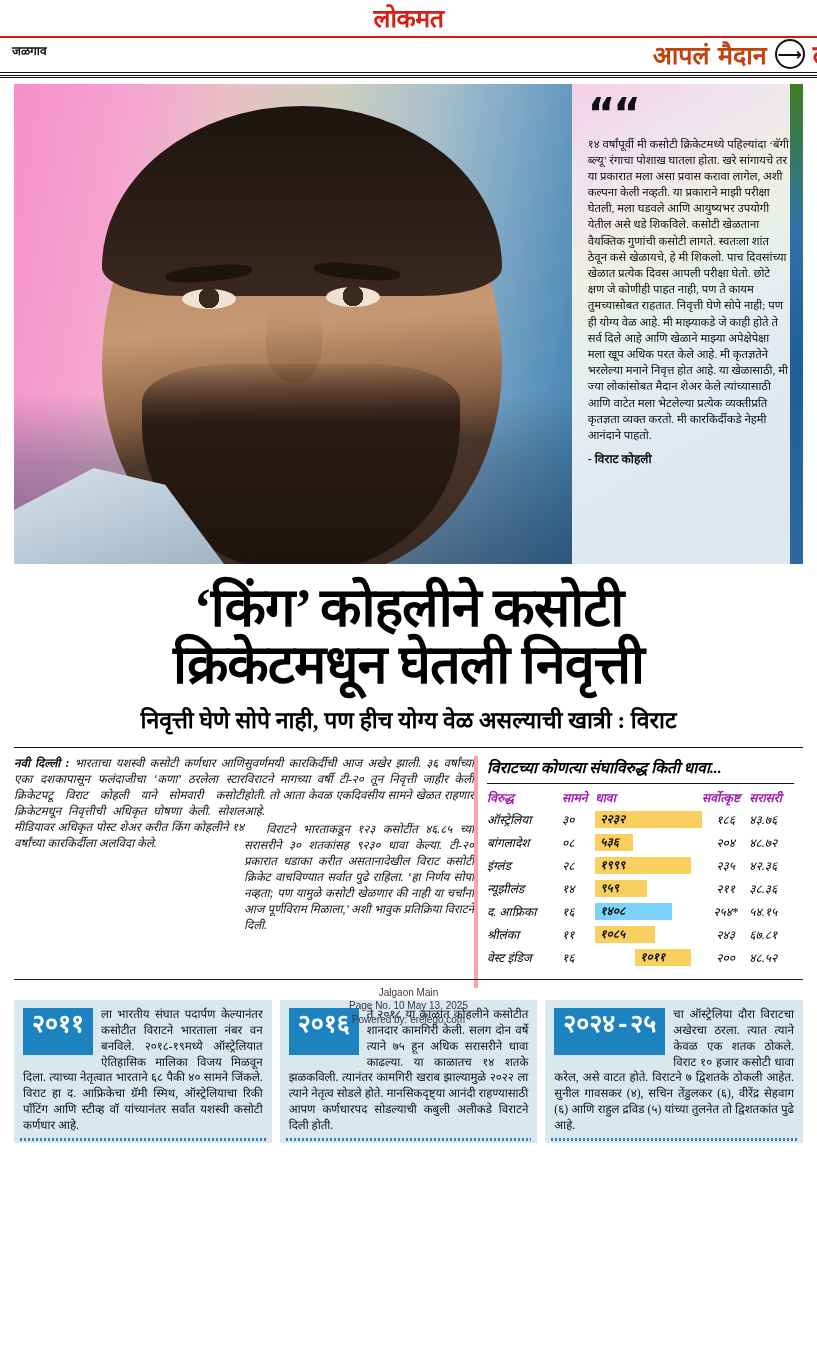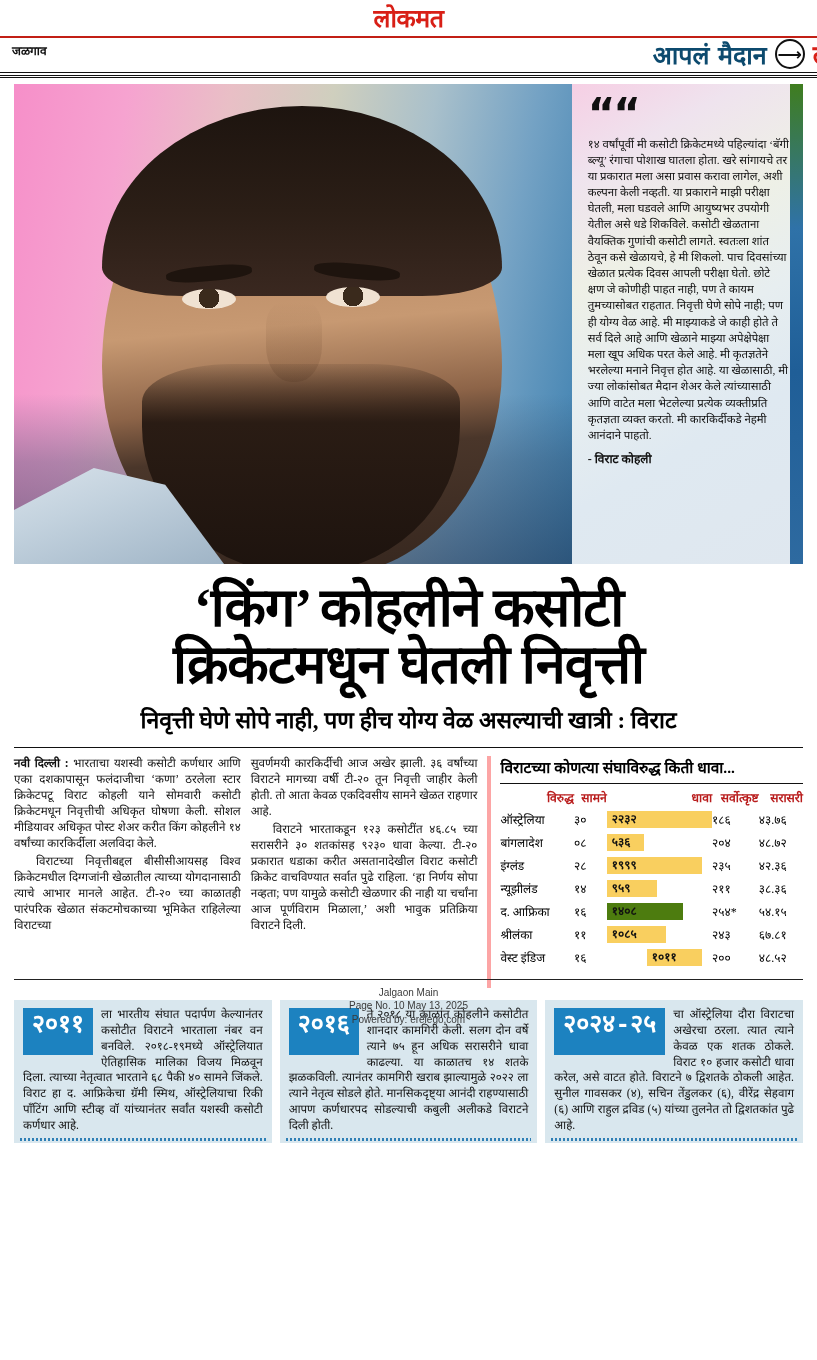"आपलं मैदान" .strip-brand-orange { color: #0c4a6e -> #c2410c }
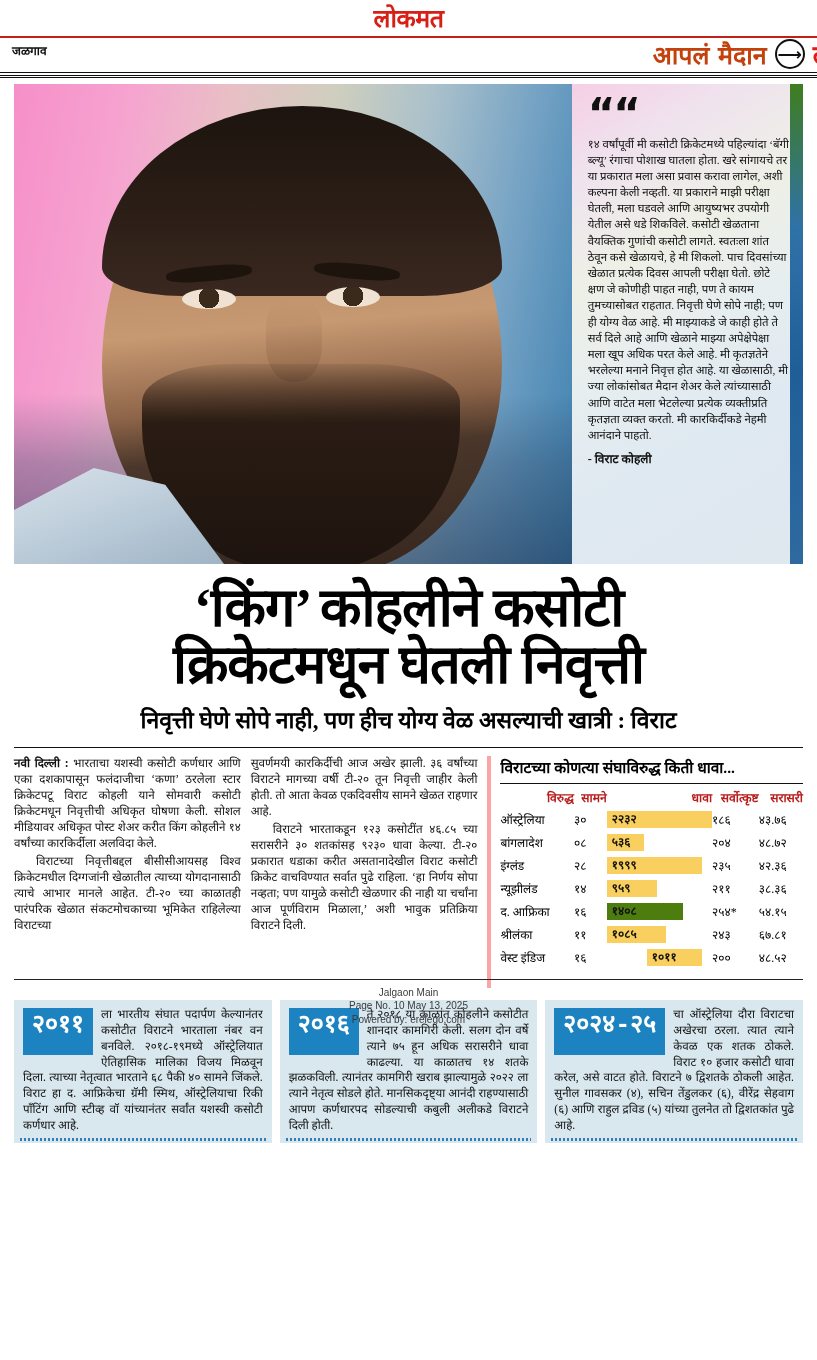"नवी दिल्ली : भारताचा यशस्वी" .body-wrap { font-style: none -> italic; gap: 10px -> 0 }
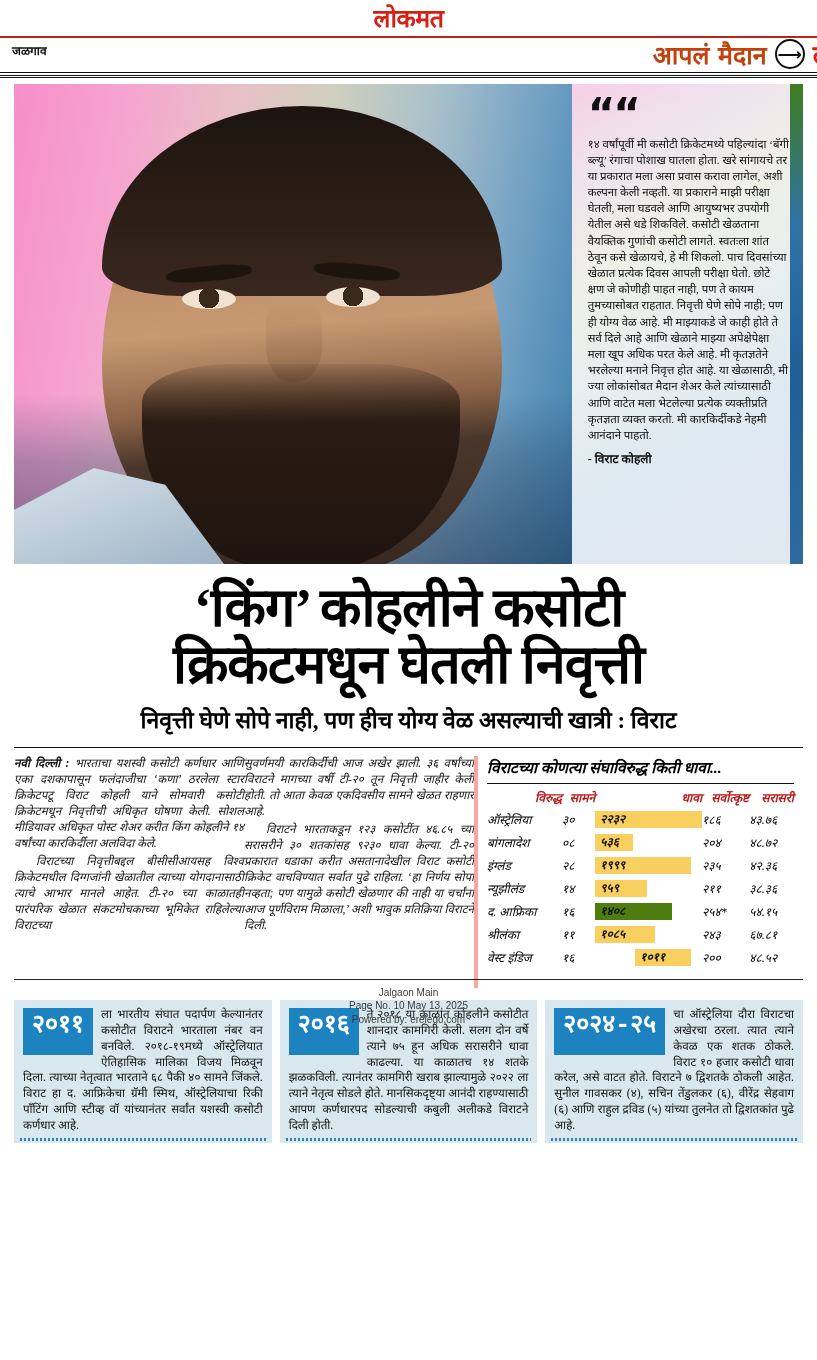"विरुद्ध" table.stat th { color: #b91c1c -> #a21caf; text-align: right -> left }
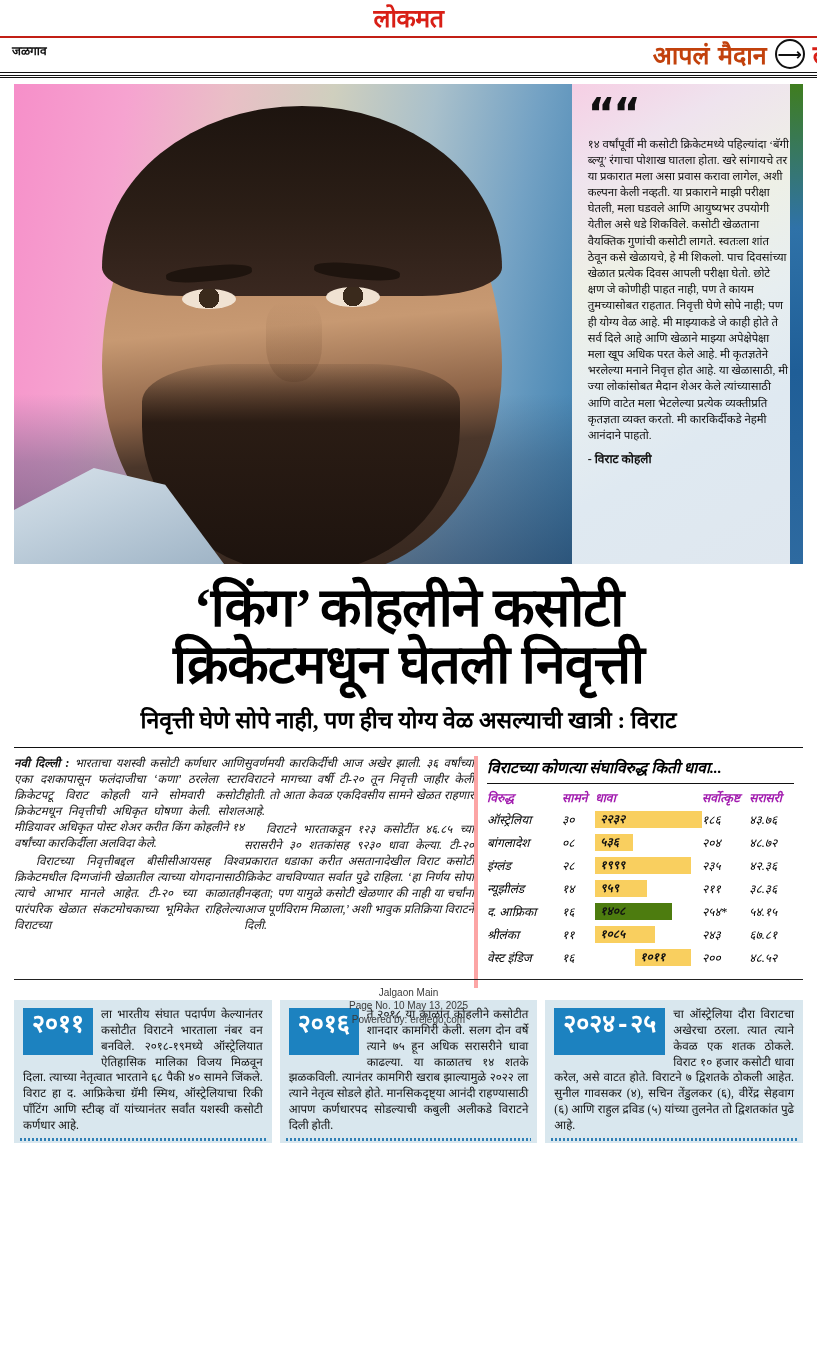"१८६" .c-best { text-align: left -> center }
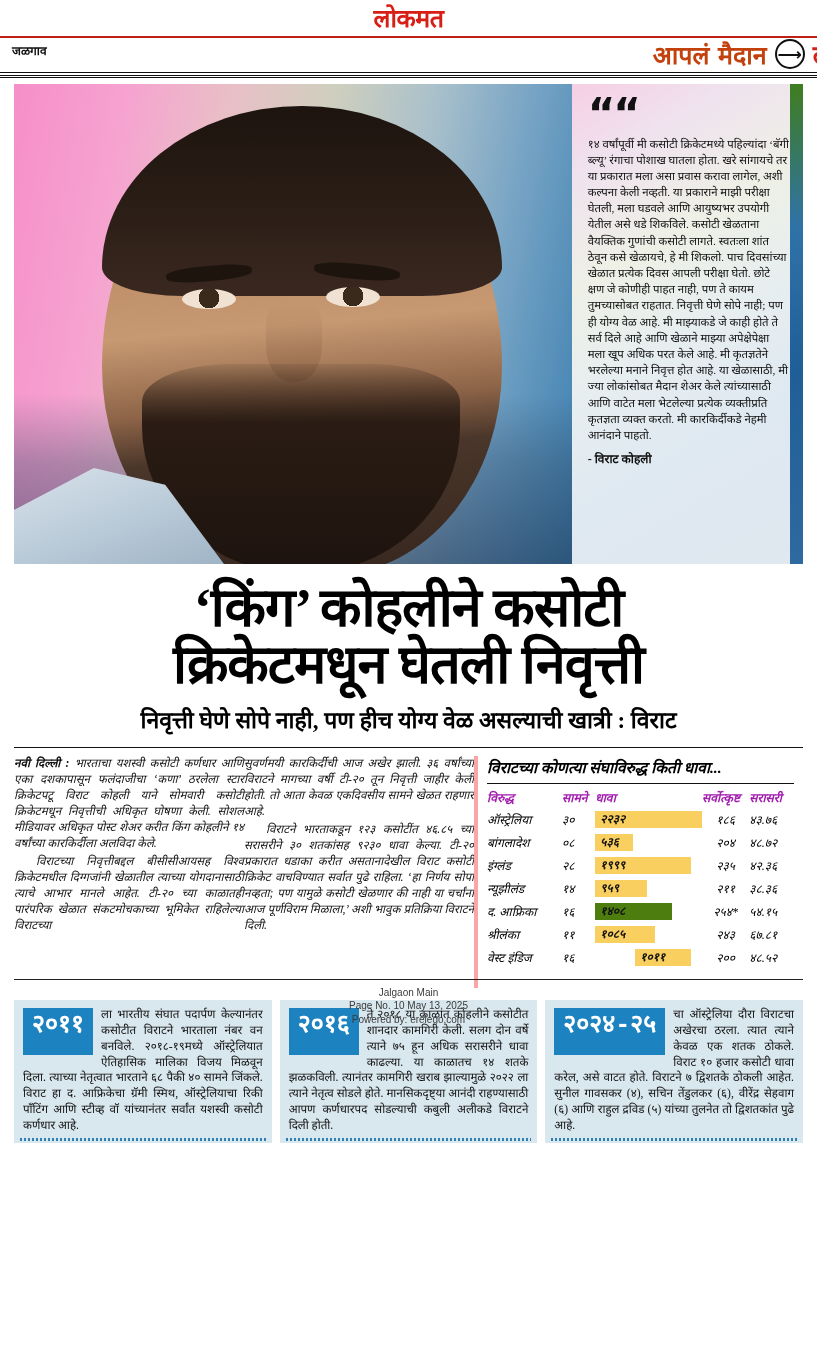"विराटच्या निवृत्तीबद्दल बीसीसीआयसह विश्व" p.indent { html: <p>विराटच्या निवृत्तीबद्दल बीसीसीआयसह विश्व क्रिकेटमधील दिग्गजांनी खेळातील त्याच्या योगदानासाठी त्याचे आभार मानले आहेत. टी-२० च्या काळातही पारंपरिक खेळात संकटमोचकाच्या भूमिकेत राहिलेल्या विराटच्या</p> -> none }
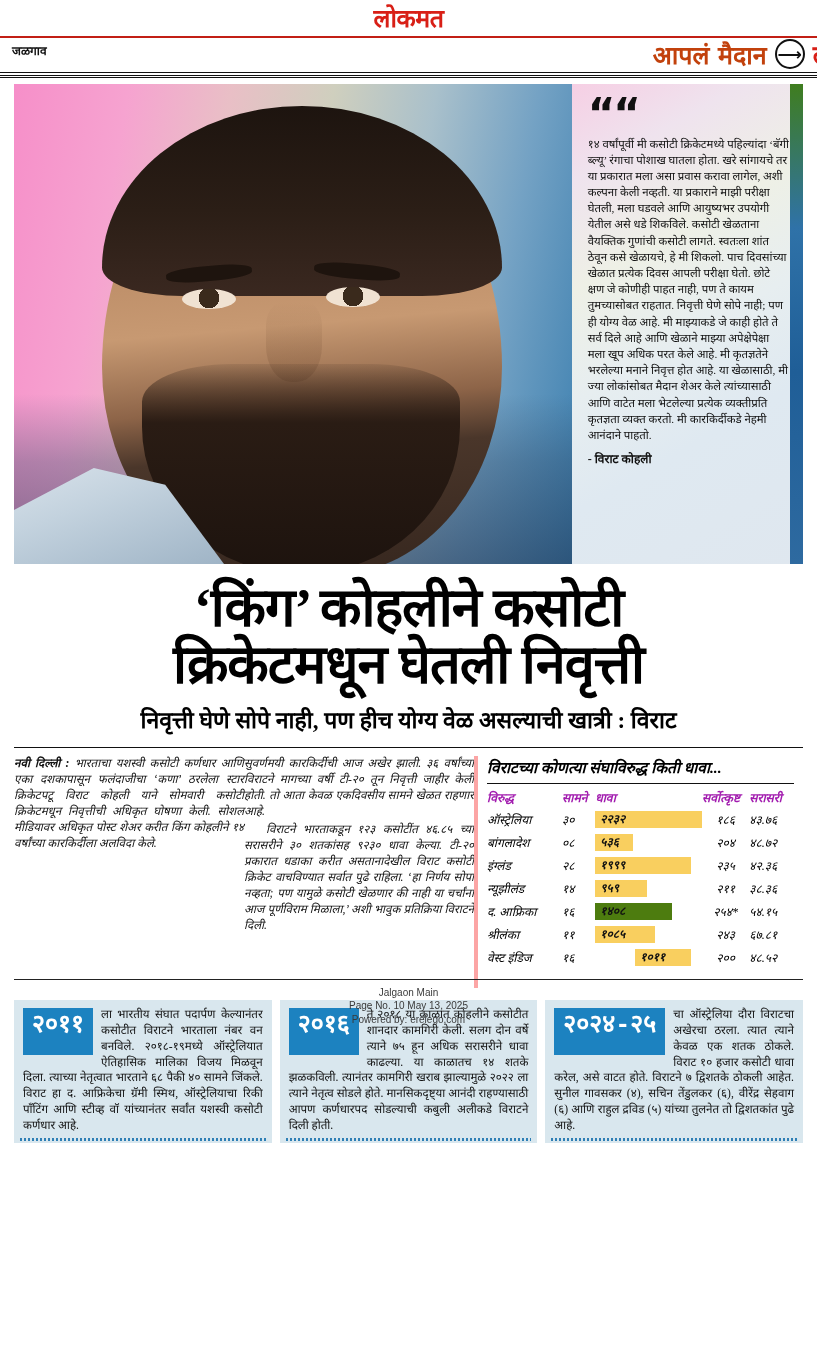"१४०८" span.bar { background: #4d7c0f -> #7dd3fc }
